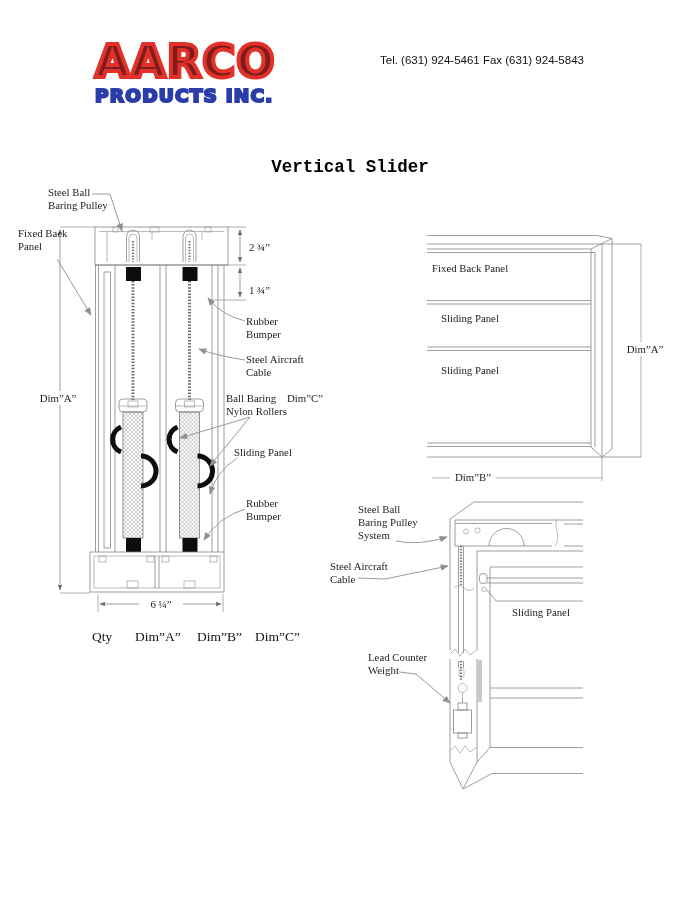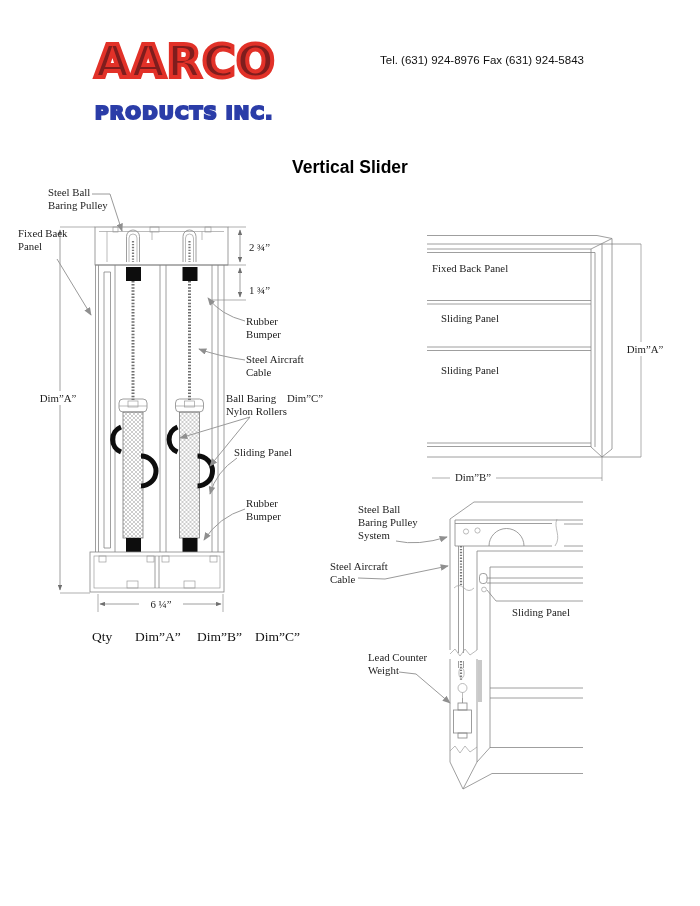"Tel. (631) 924-8976 Fax (631)" div { text: 924-8976 -> 924-5461 }
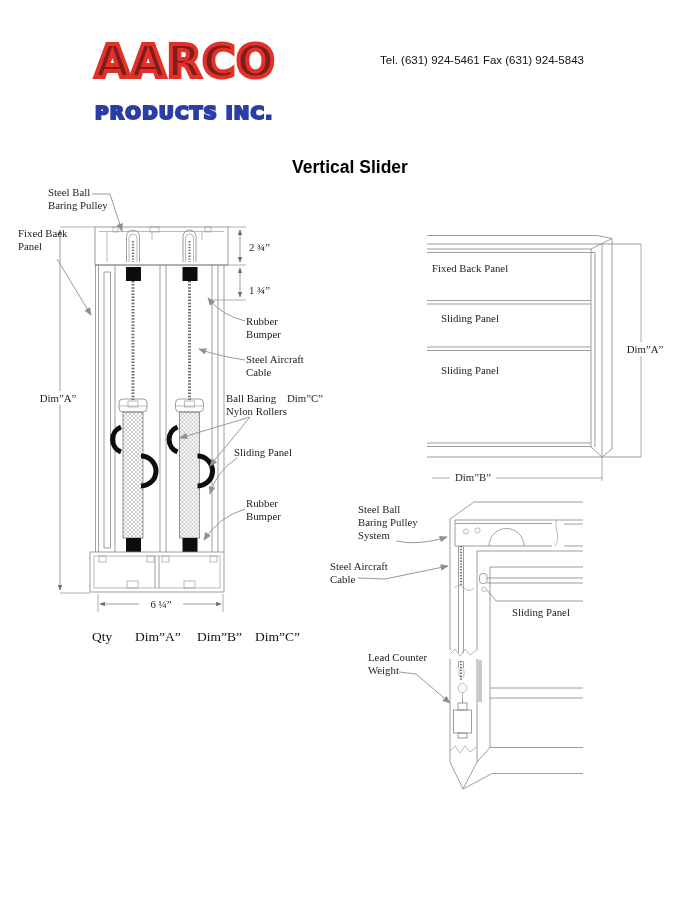"PRODUCTS INC." .logo-p { margin-top: 17px -> 0 }
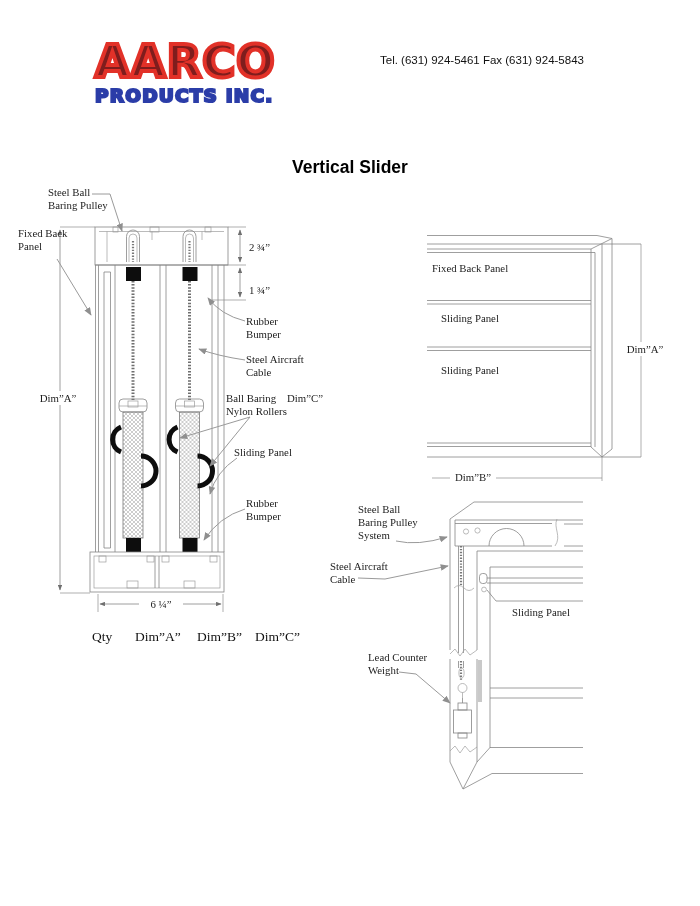"Vertical Slider" .title { font-family: Liberation Sans, sans-serif -> Liberation Mono, monospace }
